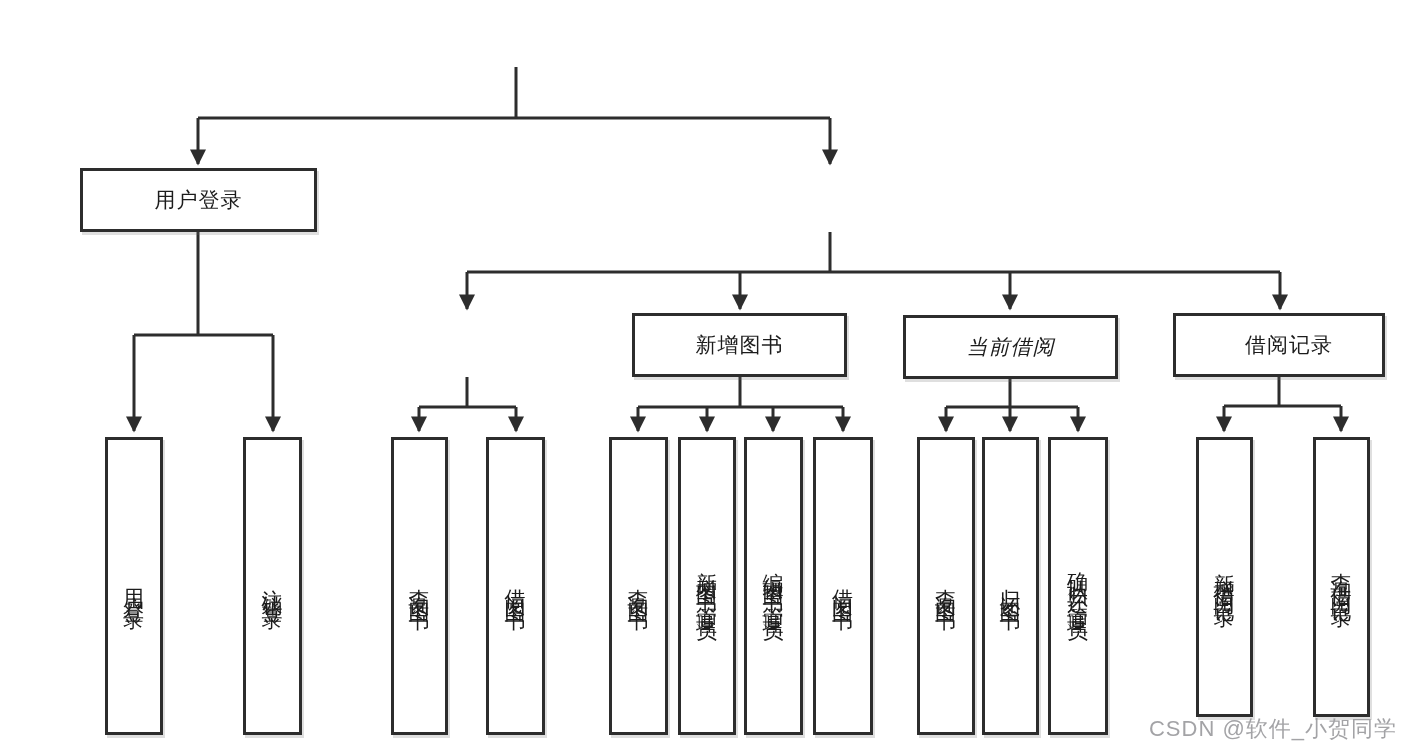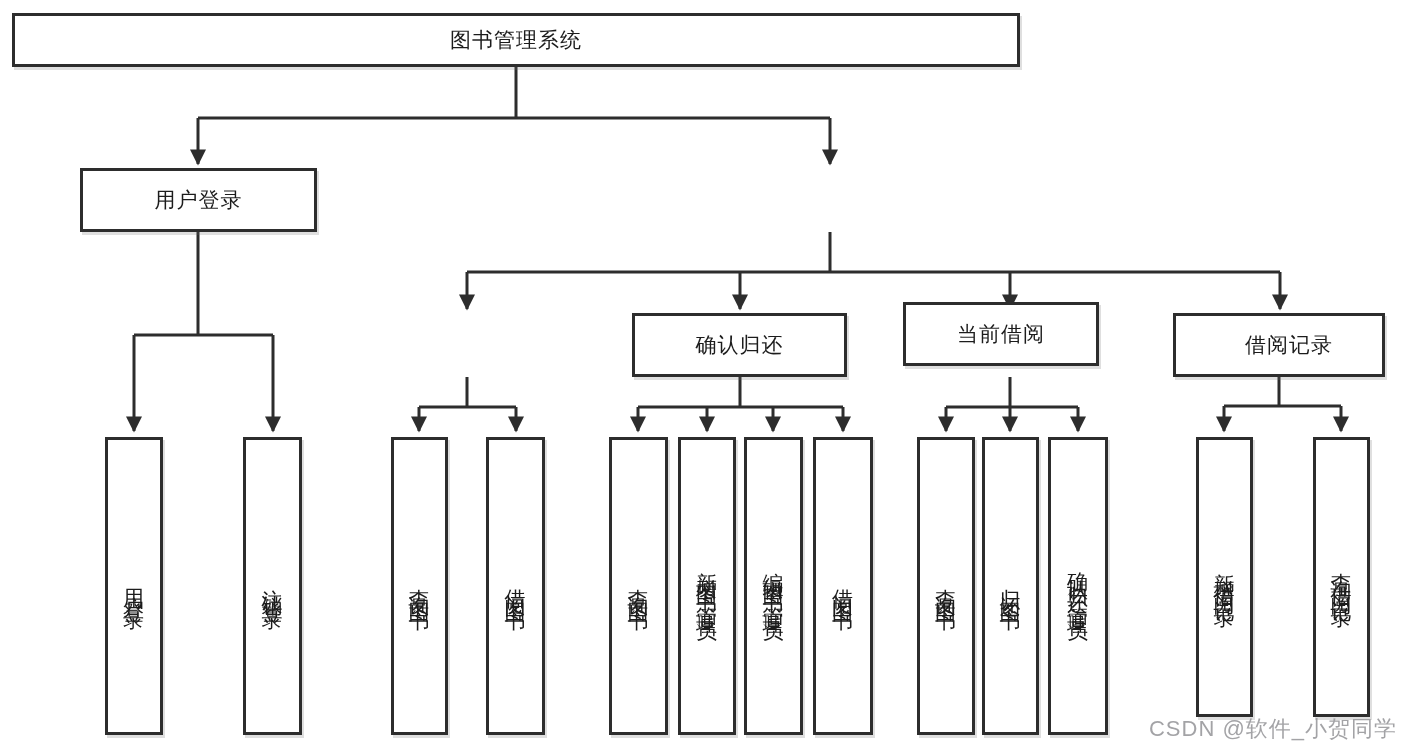"图书管理系统" div.box { html: <div> <span>图书管理系统</span> </div> -> none }
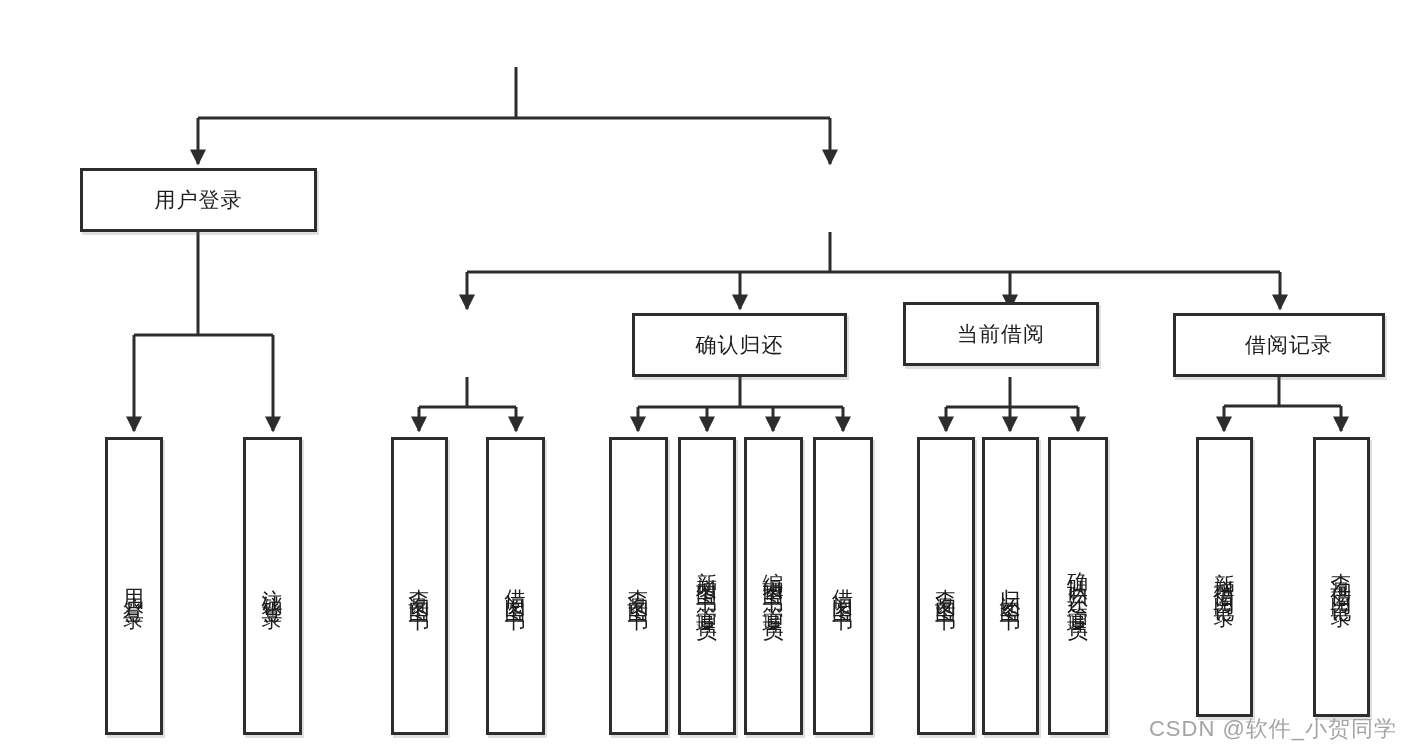"确认归还" span { text: 确认归还 -> 新增图书 }
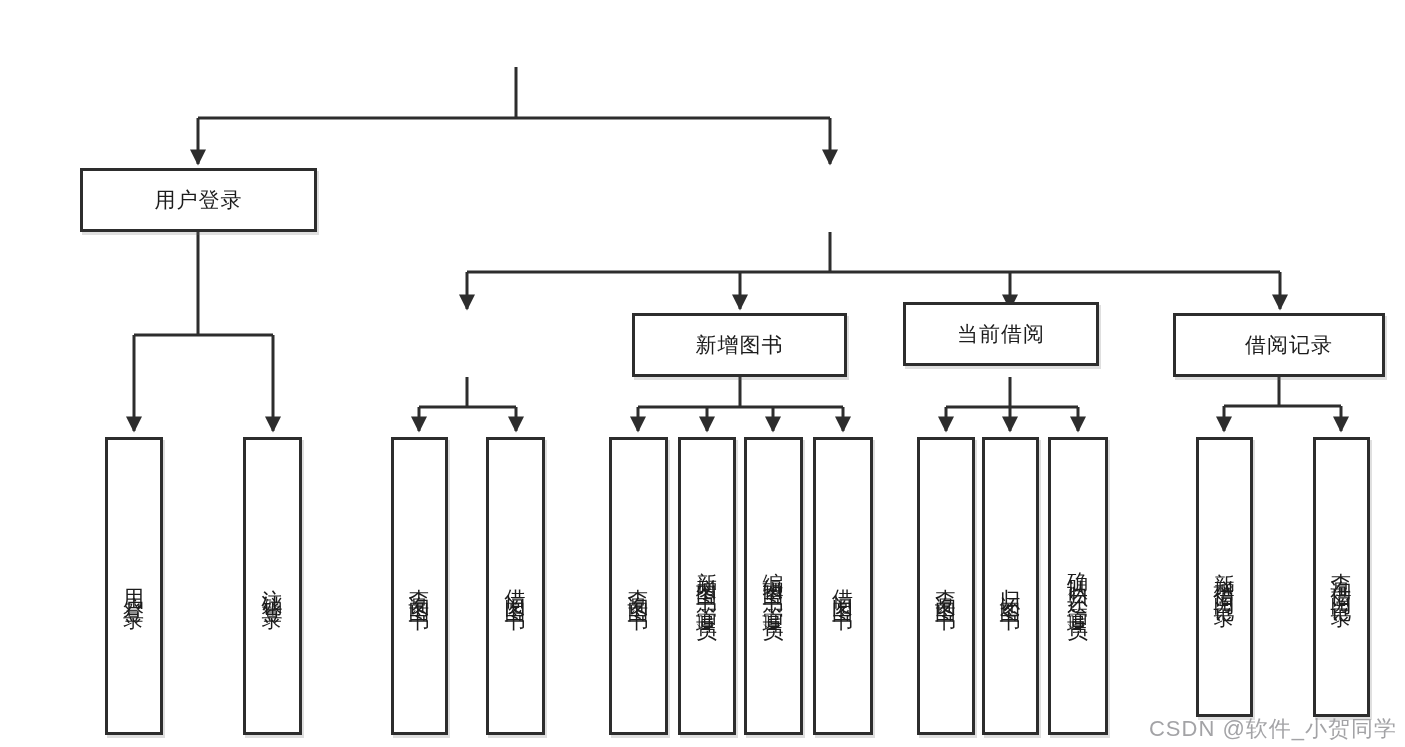"当前借阅" div.box { font-style: none -> italic; top: 302px -> 315px; width: 196px -> 215px }
